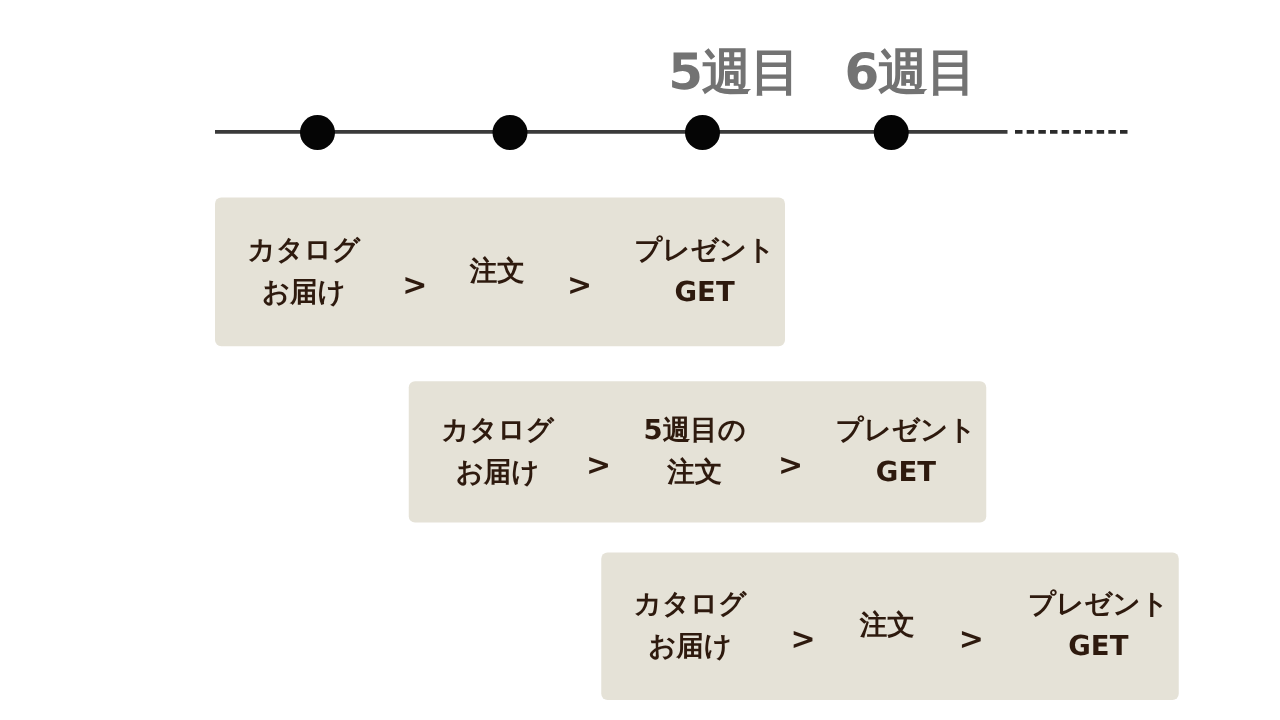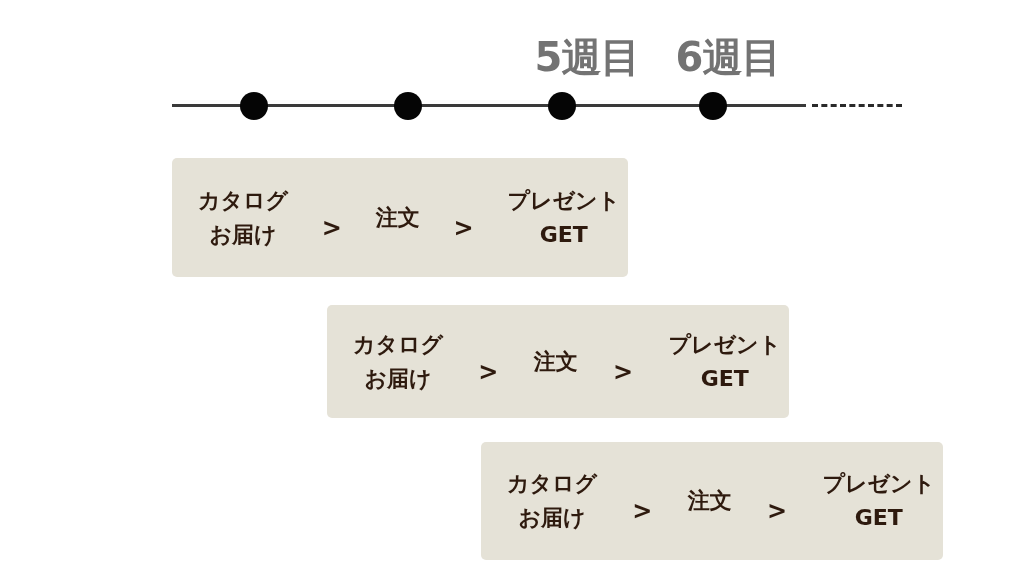"5週目の" span.line { html: none -> <span>5週目の</span> }
